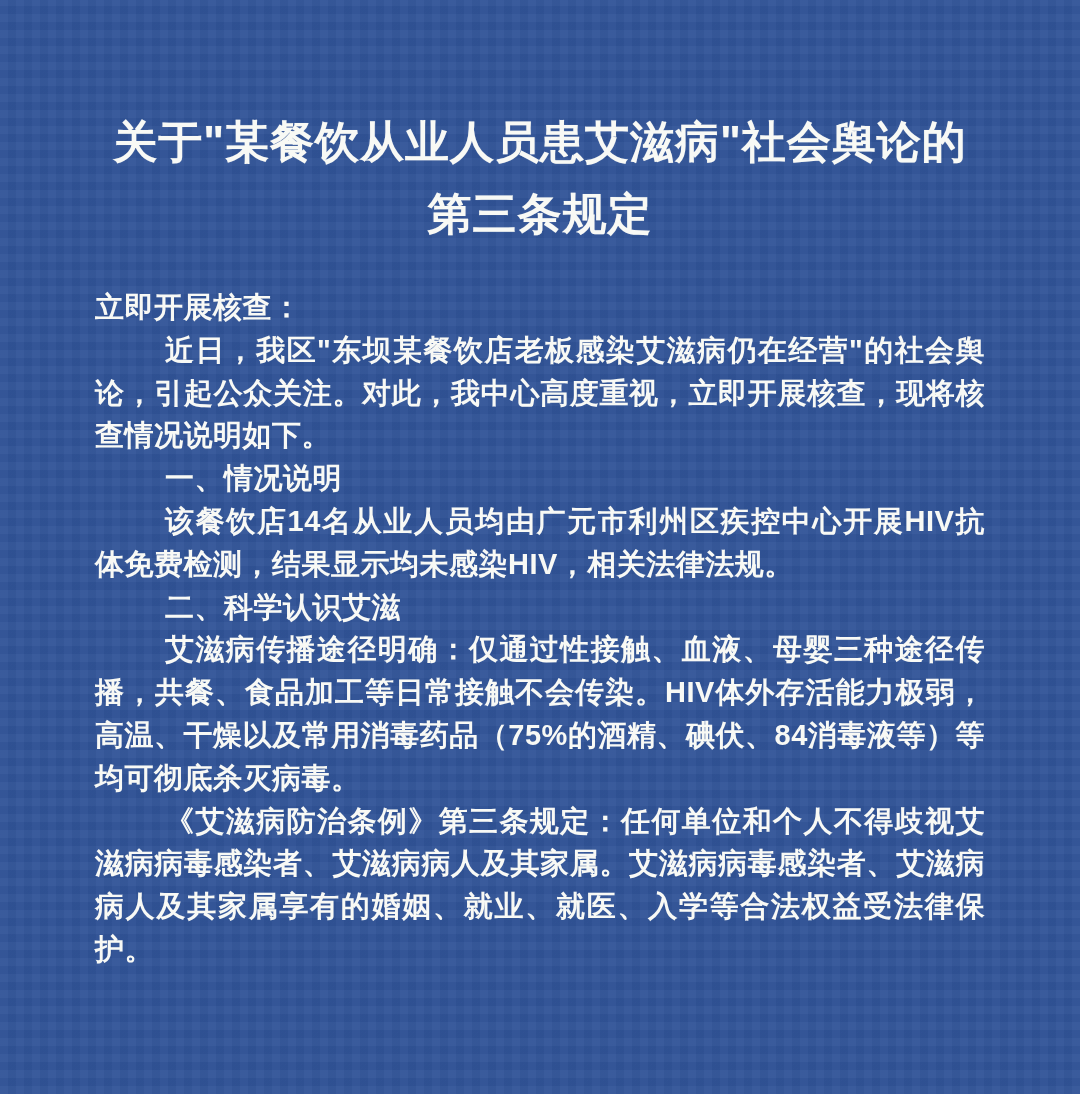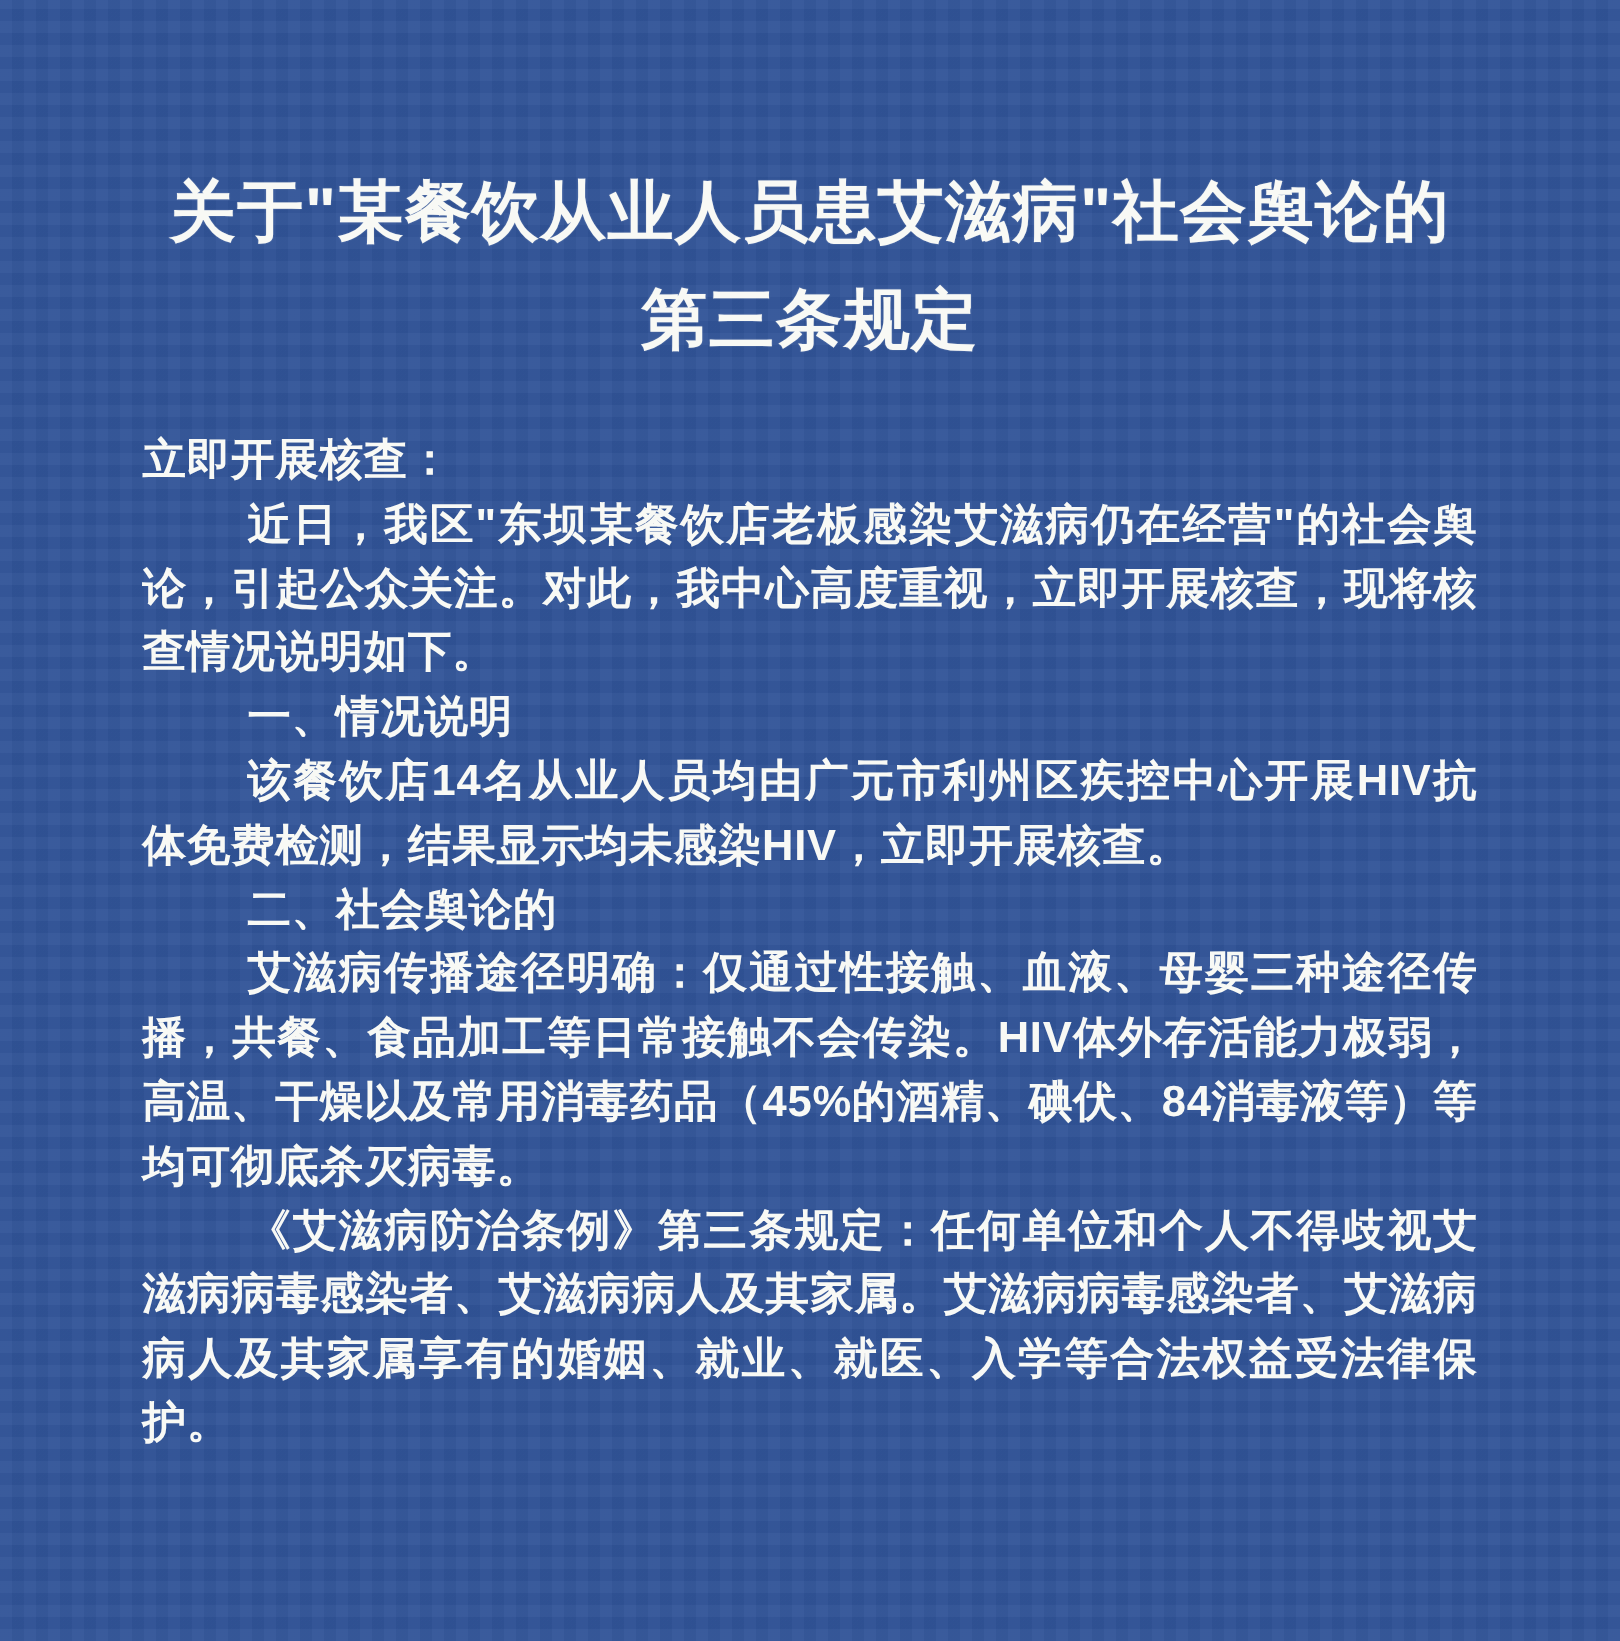"该餐饮店14名从业人员均由广元市利州区疾控中心开展HIV抗体免费检测，结果显示均" p.para { text: 立即开展核查 -> 相关法律法规 }
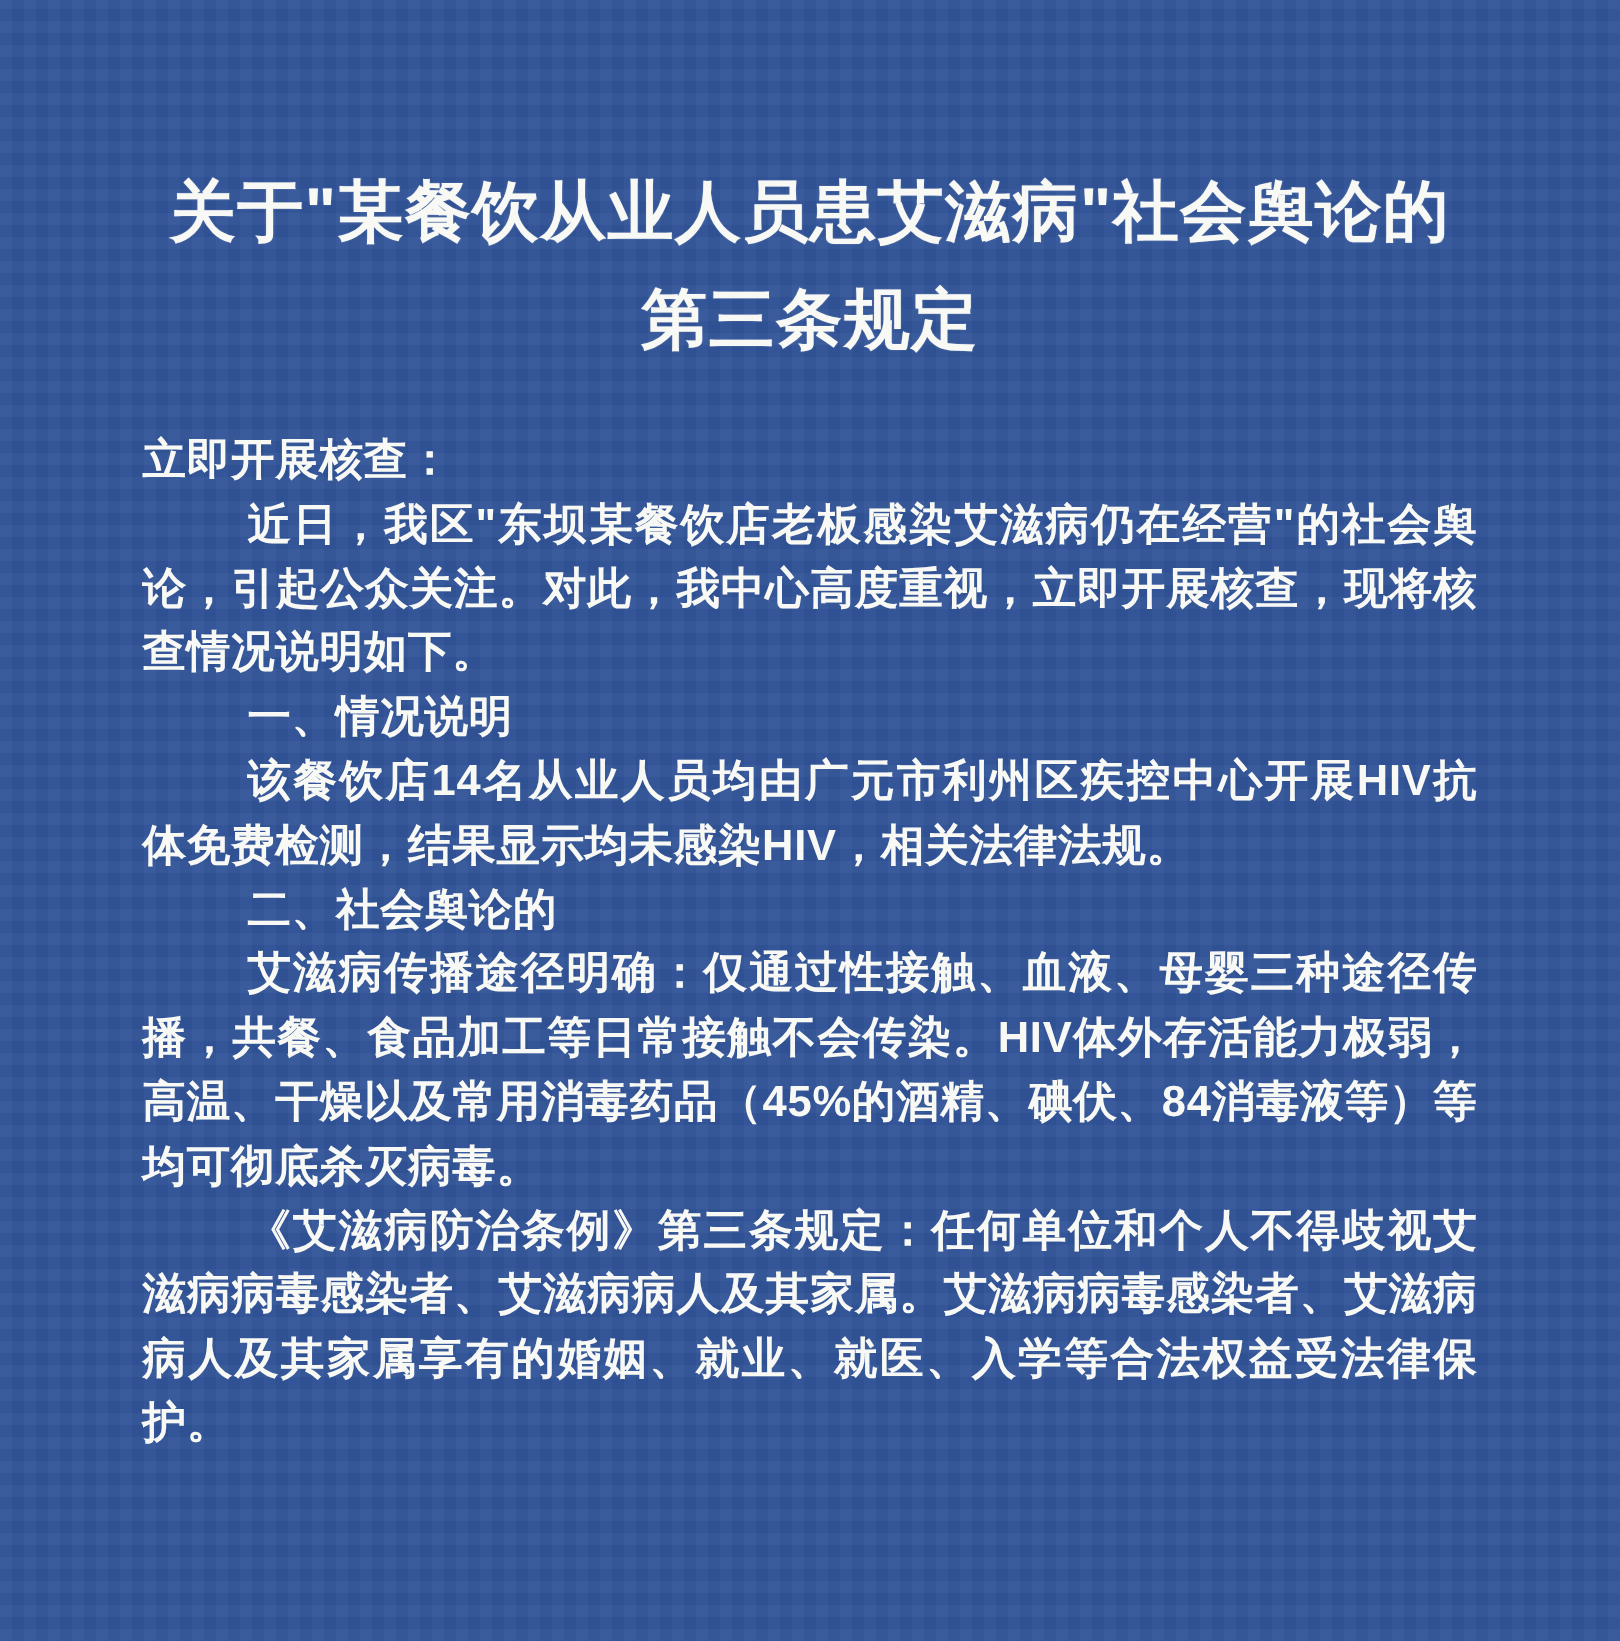"二、社会舆论的" p.heading { text: 社会舆论的 -> 科学认识艾滋 }
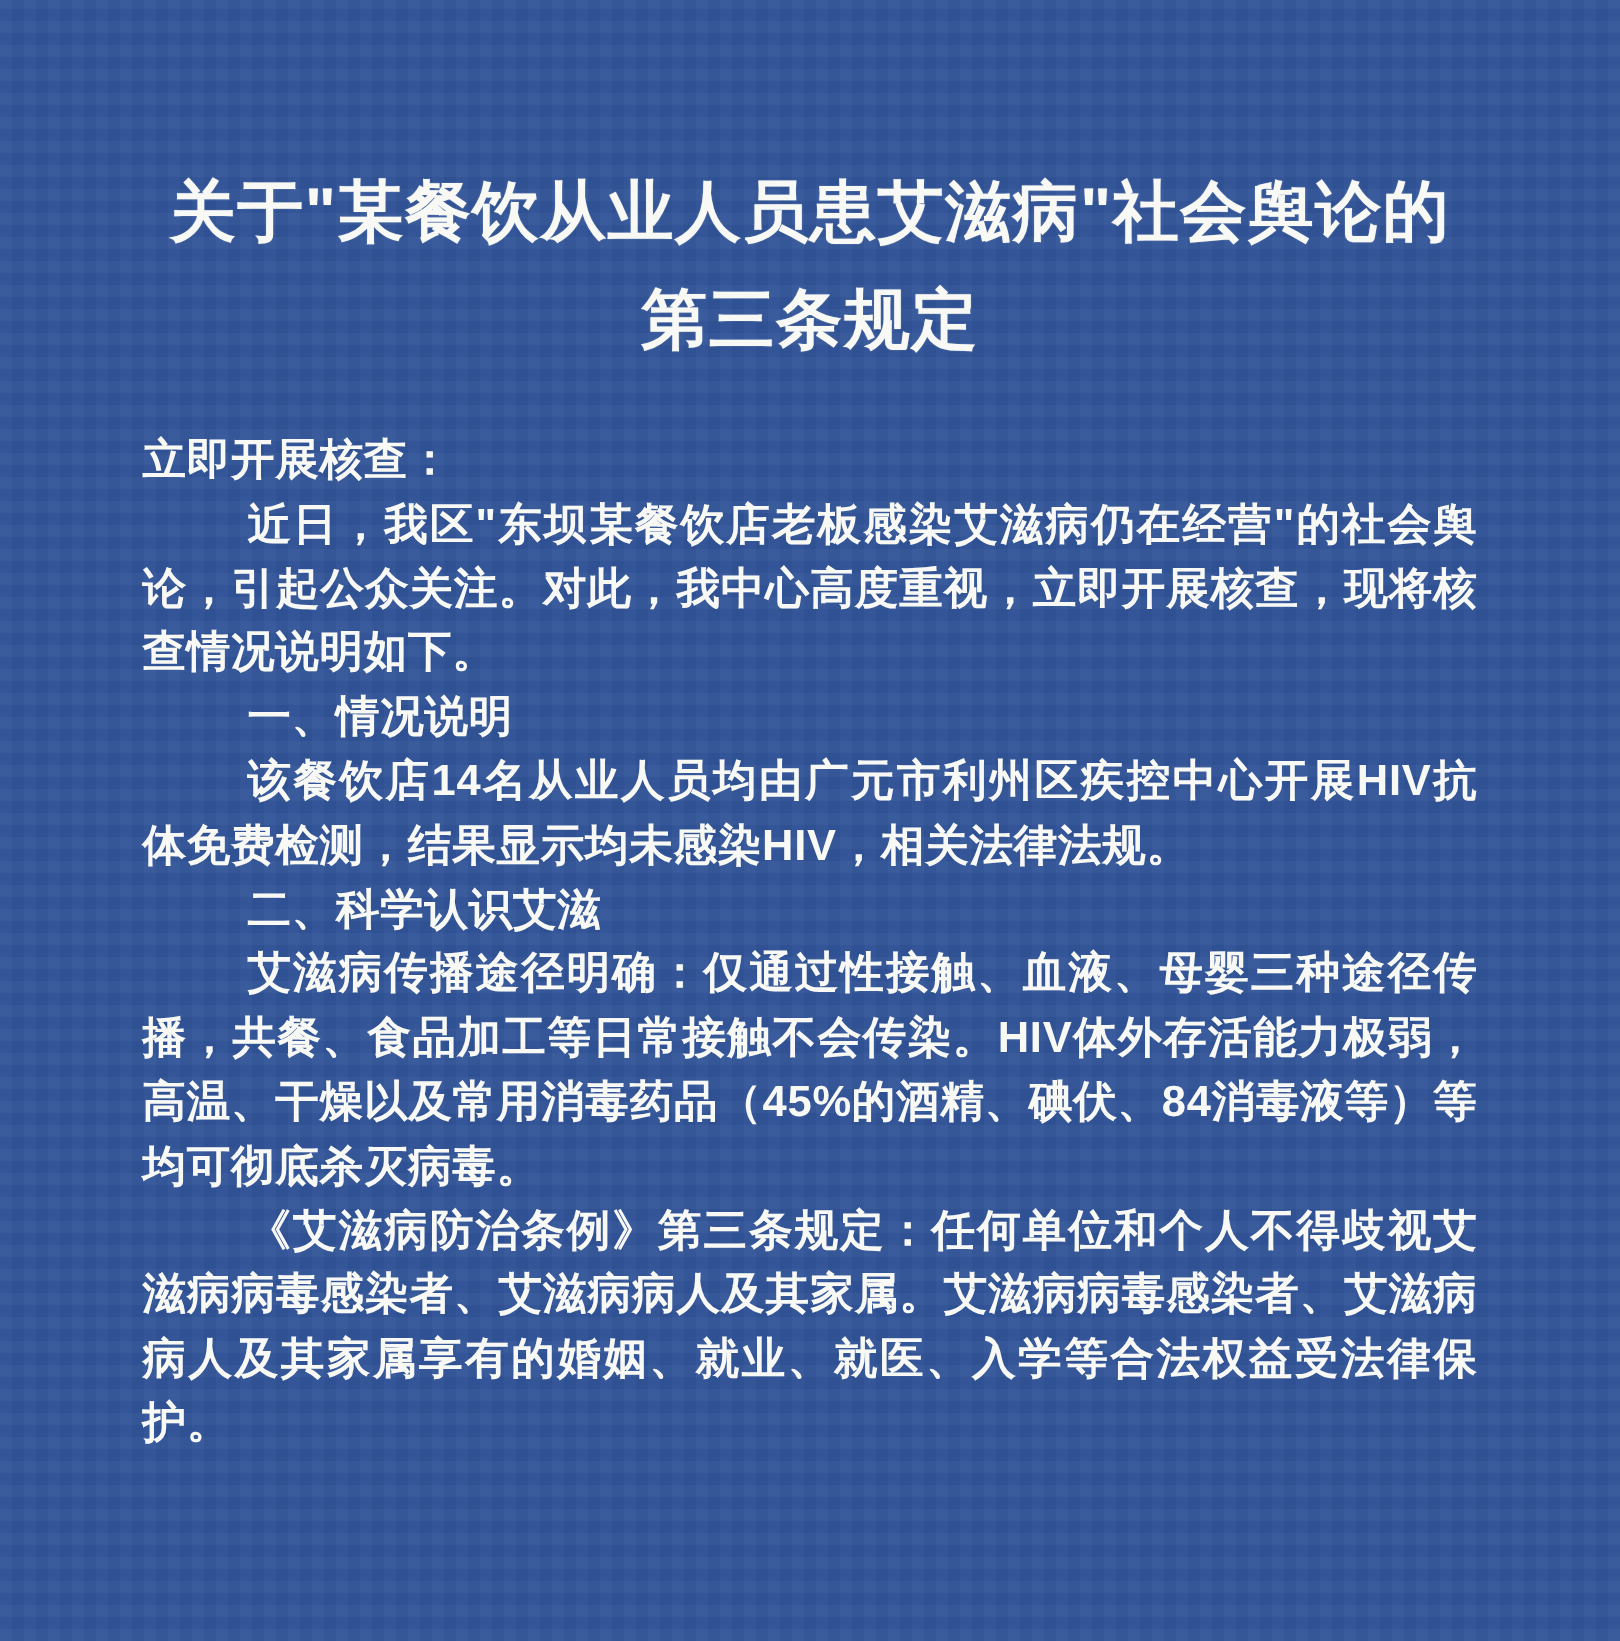"艾滋病传播途径明确：仅通过性接触、血液、母婴三种途径传播，共餐、食品加工等日常接" p.para { text: 45% -> 75% }
